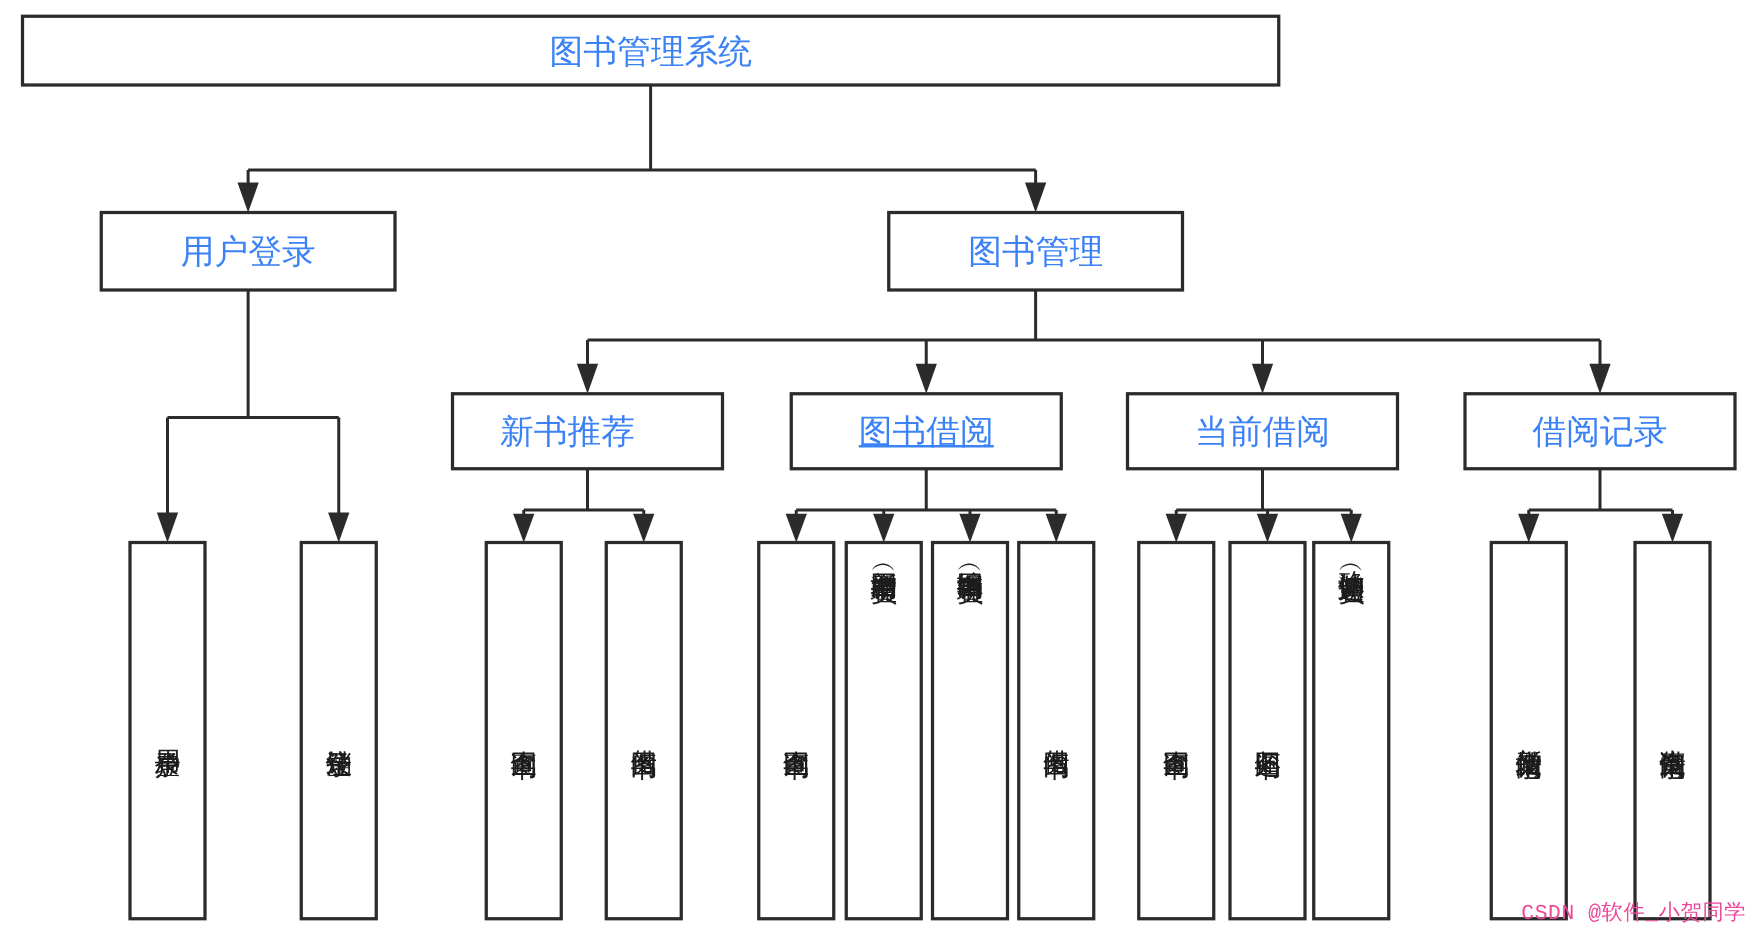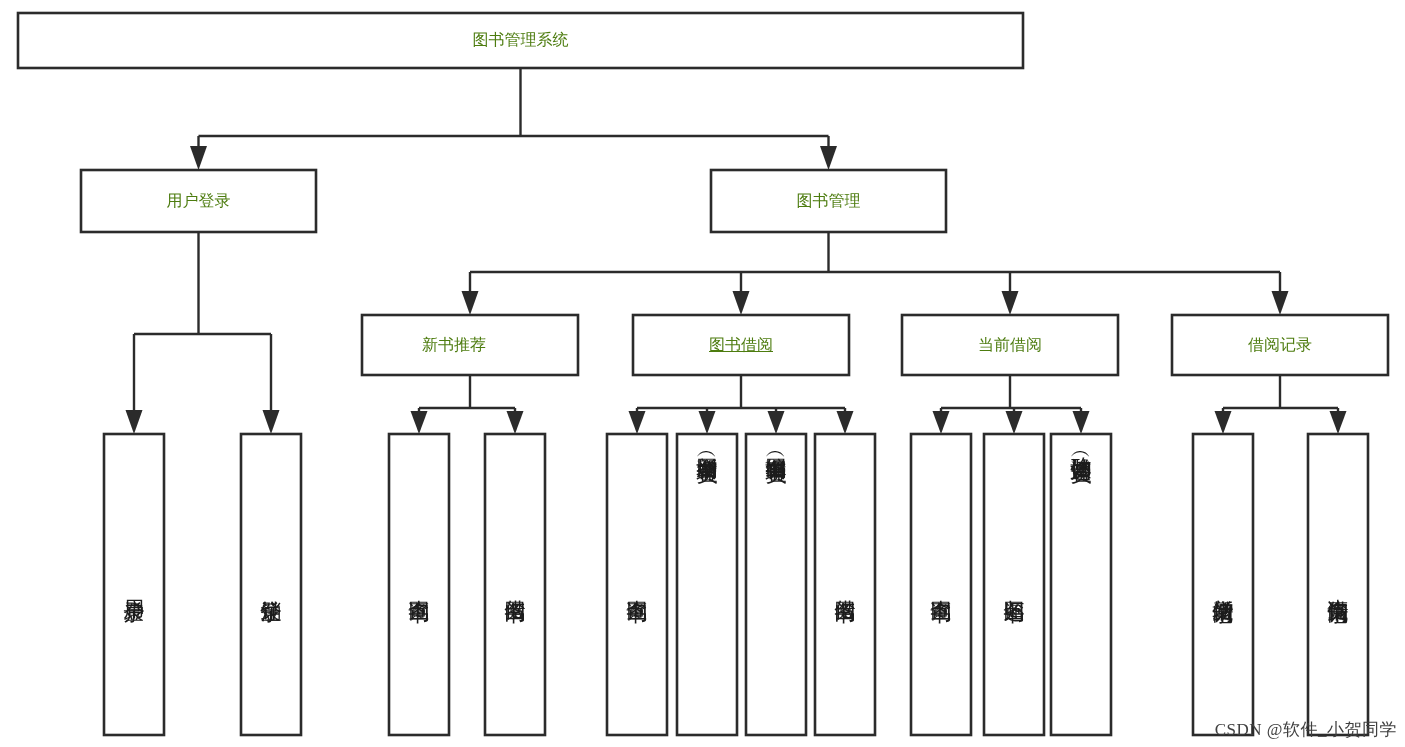"图书管理系统" .hlabel-wrap { color: #4d7c0f -> #3b82f6; font-size: 16px -> 27px }
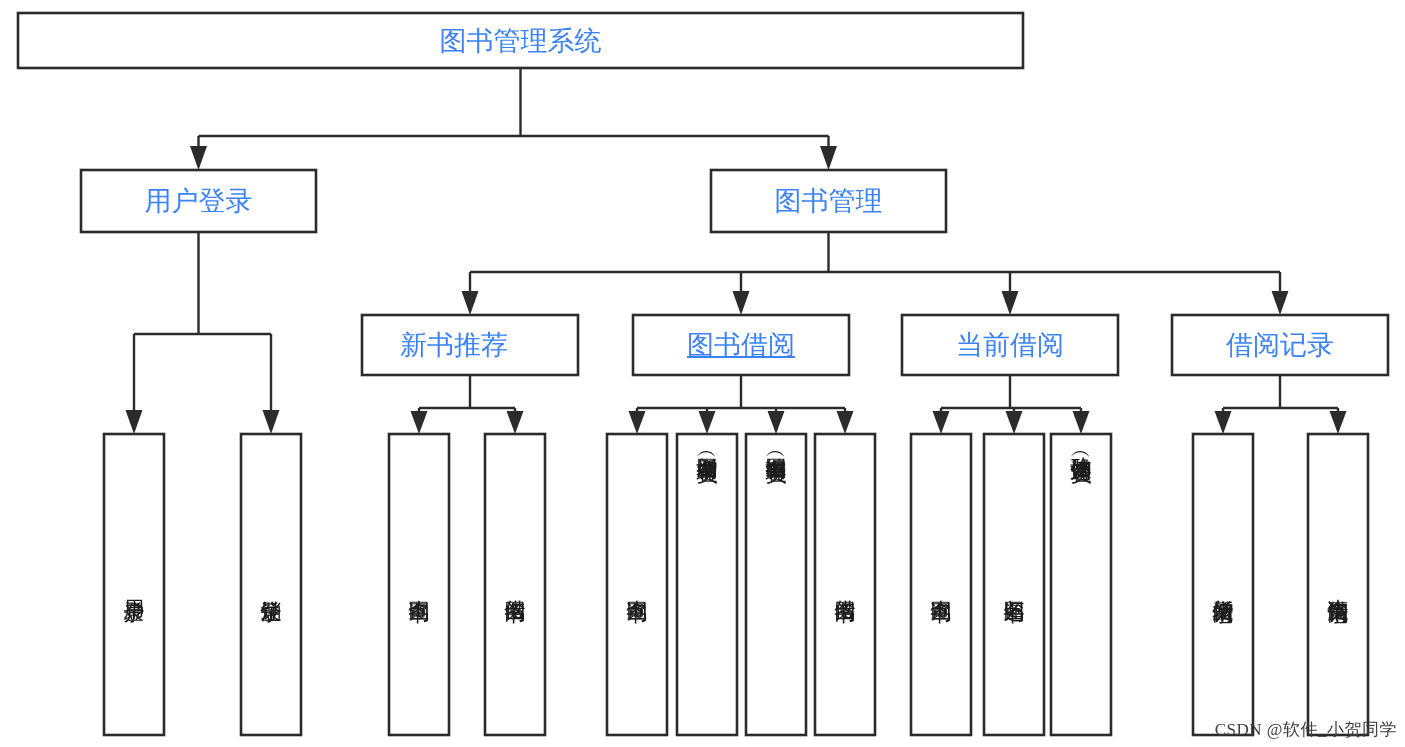"CSDN @软件_小贺同学" #watermark { color: #404040 -> #ec4899; font-family: Liberation Serif, serif -> Liberation Mono, monospace }
